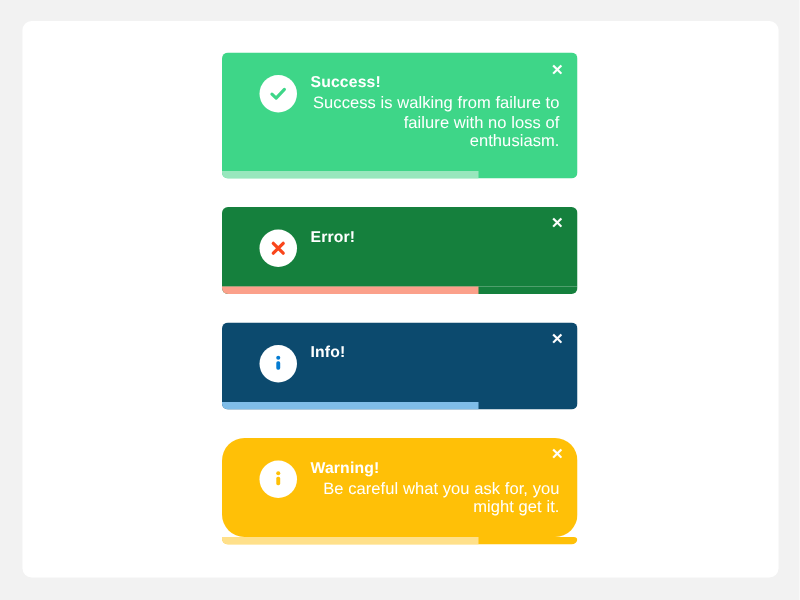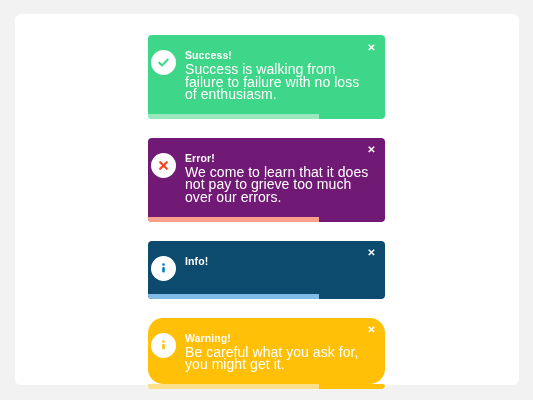"Success!" .alert-body { padding: 13px 12px 13px 3px -> 13px 12px 13px 25px }
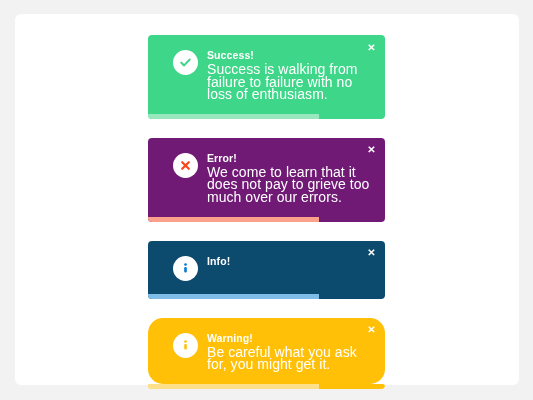"Success is walking from failure" .alert-message { font-size: 14px -> 11px; text-align: none -> right }
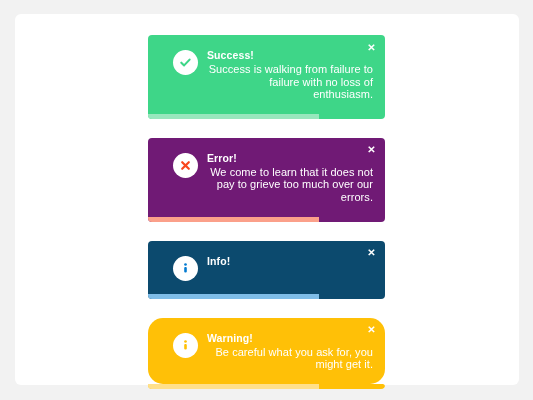"Error!" .card-error .alert-body, .card-error .alert-progress { background: #701a75 -> #15803d }
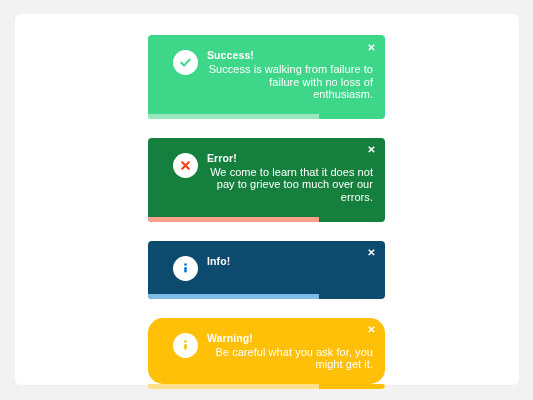"We come to learn that" p.alert-message { html: <p>We come to learn that it does not pay to grieve too much over our errors.</p> -> none }
